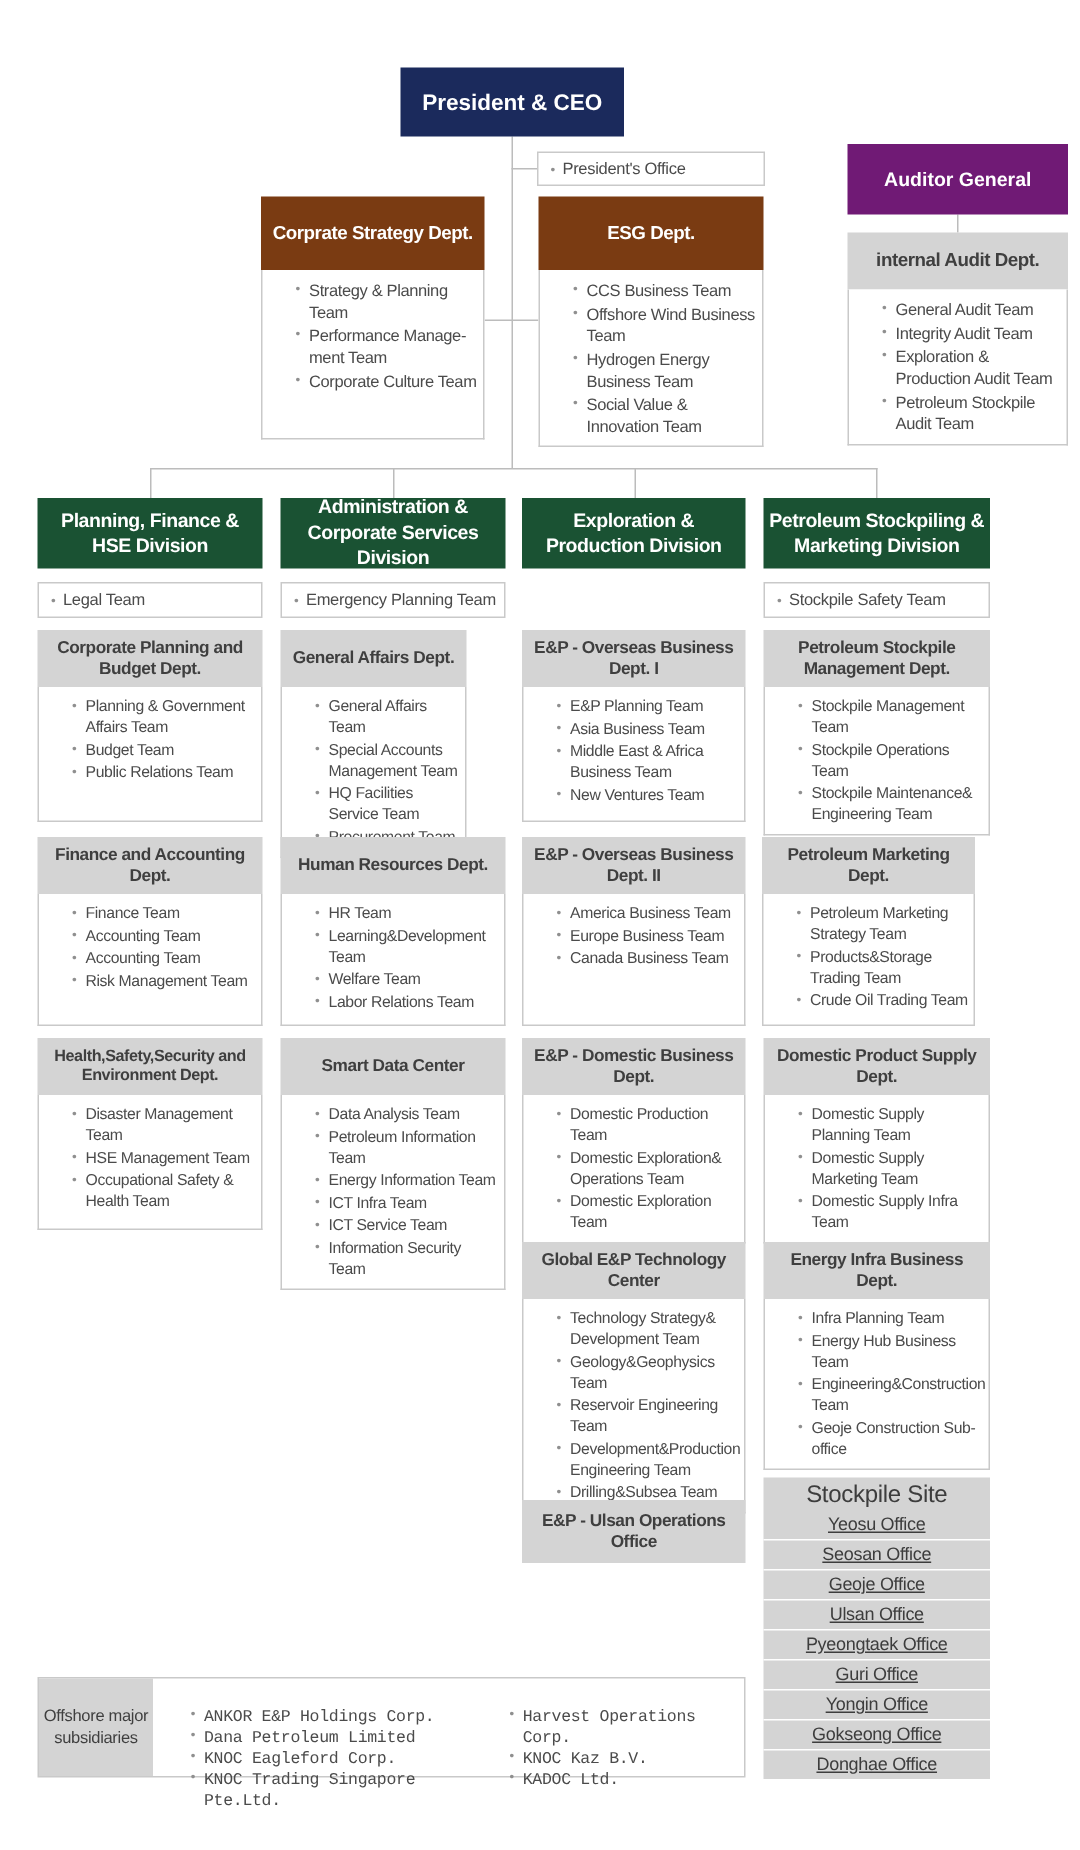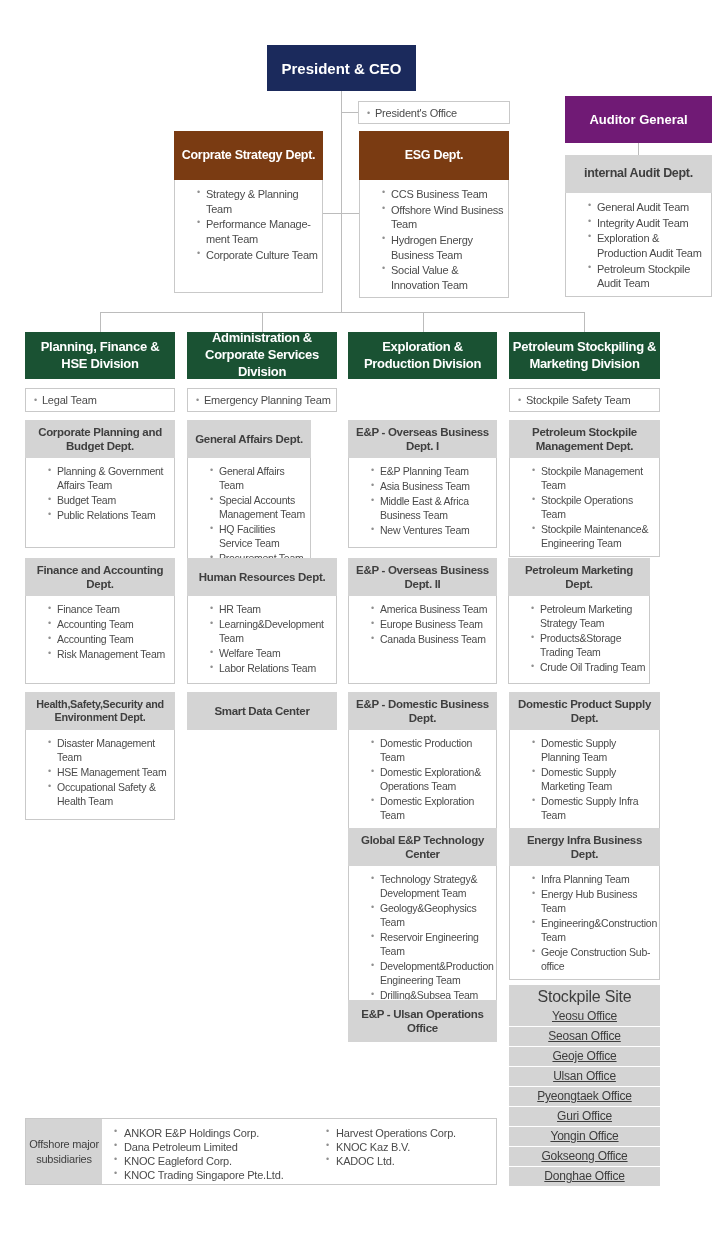"Data Analysis Team" ul.teams { html: none -> <ul> <li>Data Analysis Team</li> <li>Petroleum Information Team</li> <li>Energy Information Team</li> <li>ICT Infra Team</li> <li>ICT Service Team</li> <li>Information Security Team</li> </ul> }
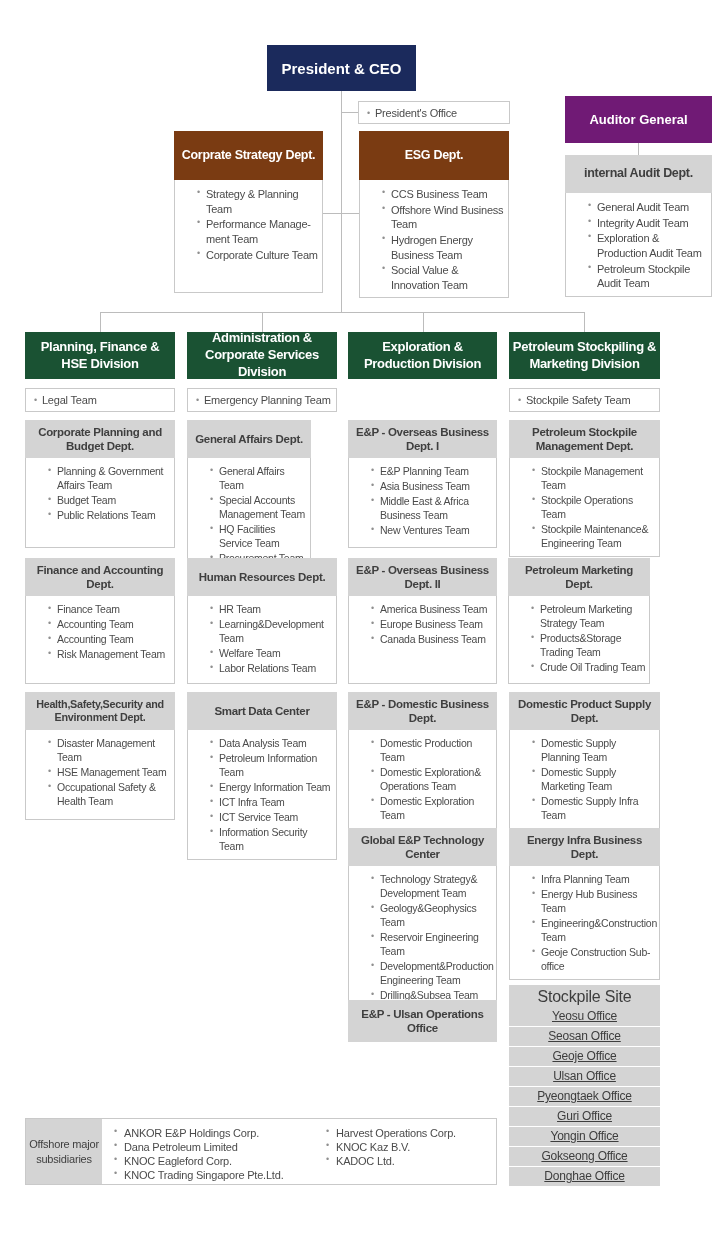"ANKOR E&P Holdings Corp." .subs-lists ul { font-family: none -> Liberation Mono, monospace; margin: 0 -> 12px }
